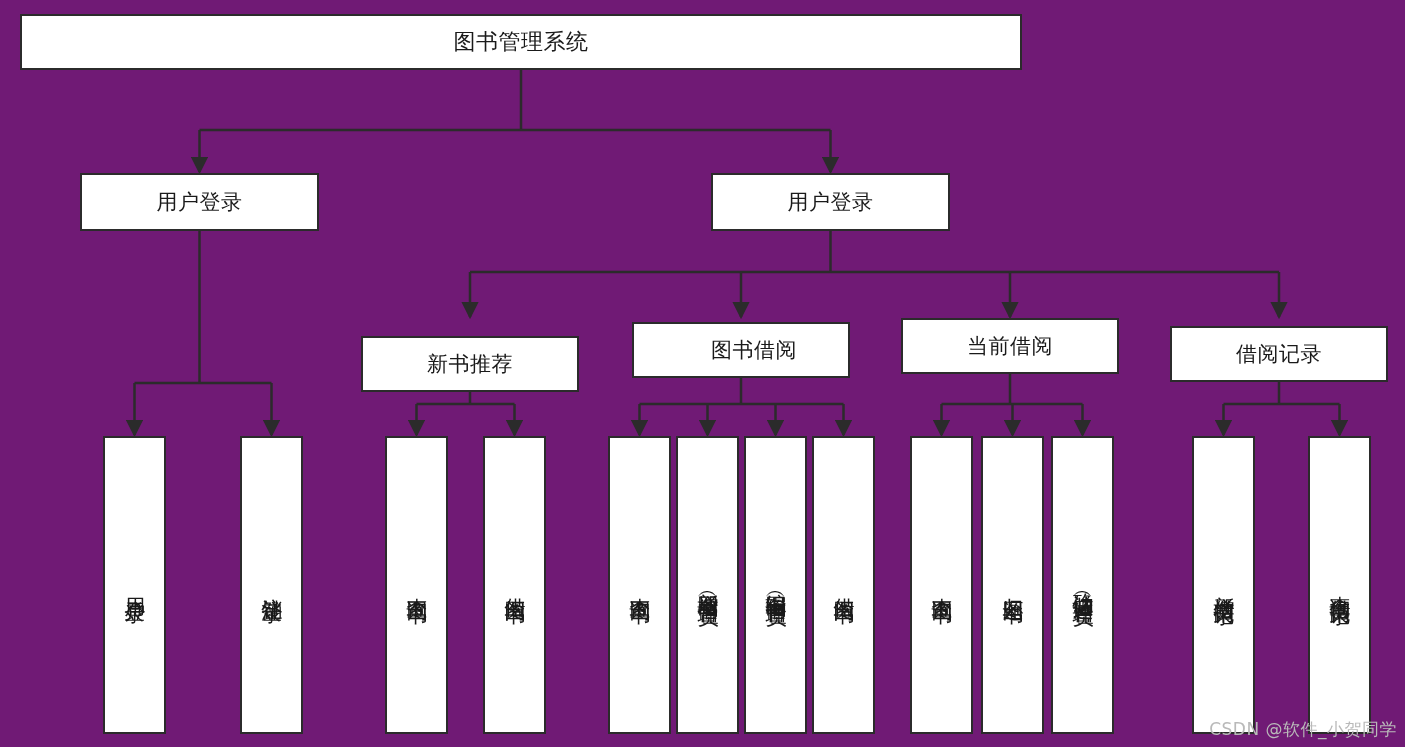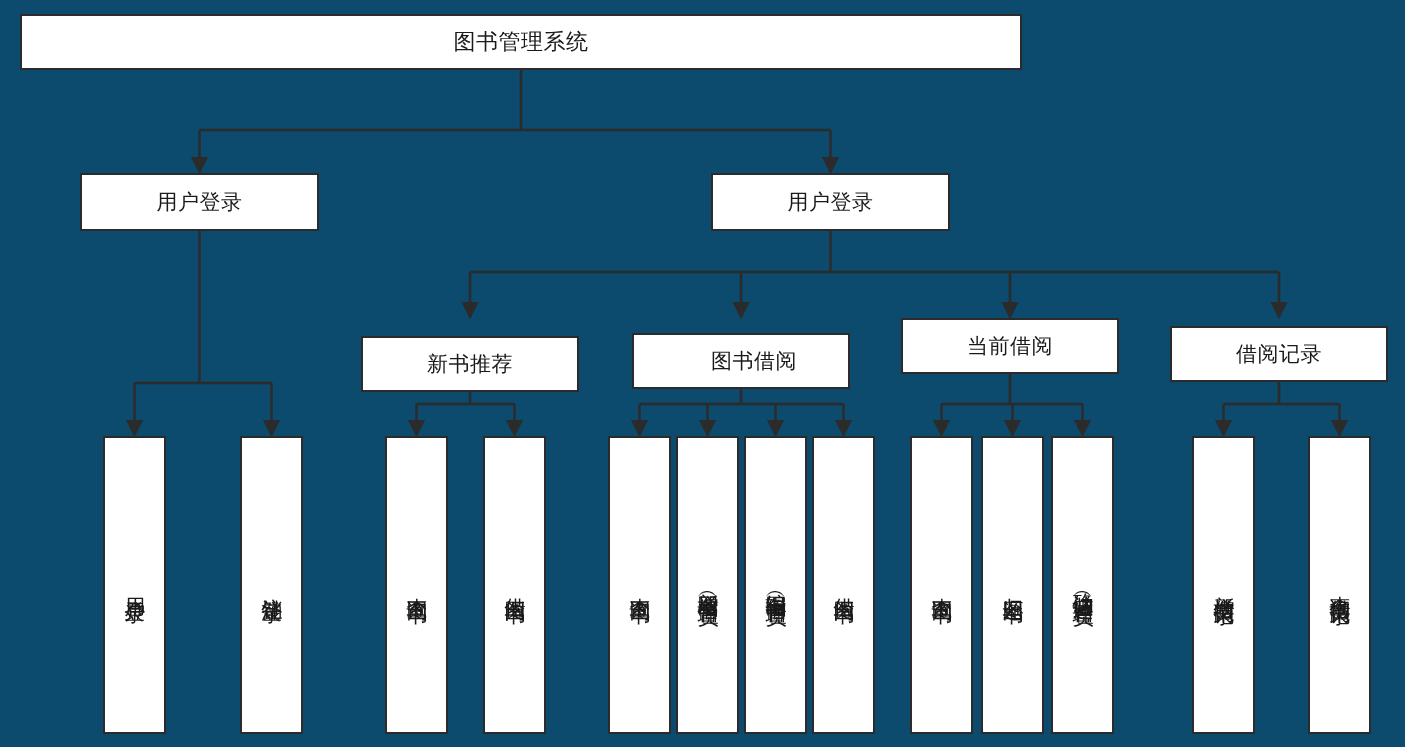"图书管理系统" #canvas { background: #0c4a6e -> #701a75 }
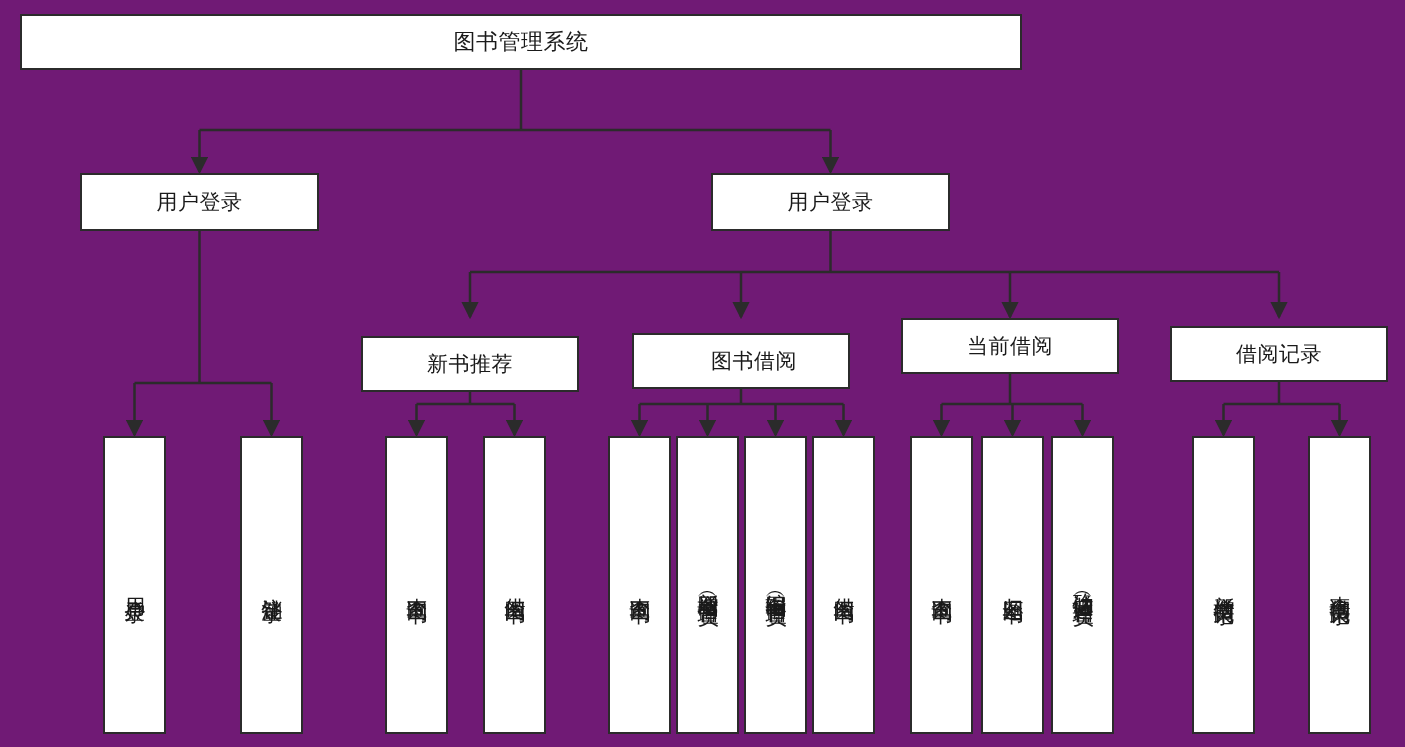"图书借阅" div.node { top: 333px -> 322px }
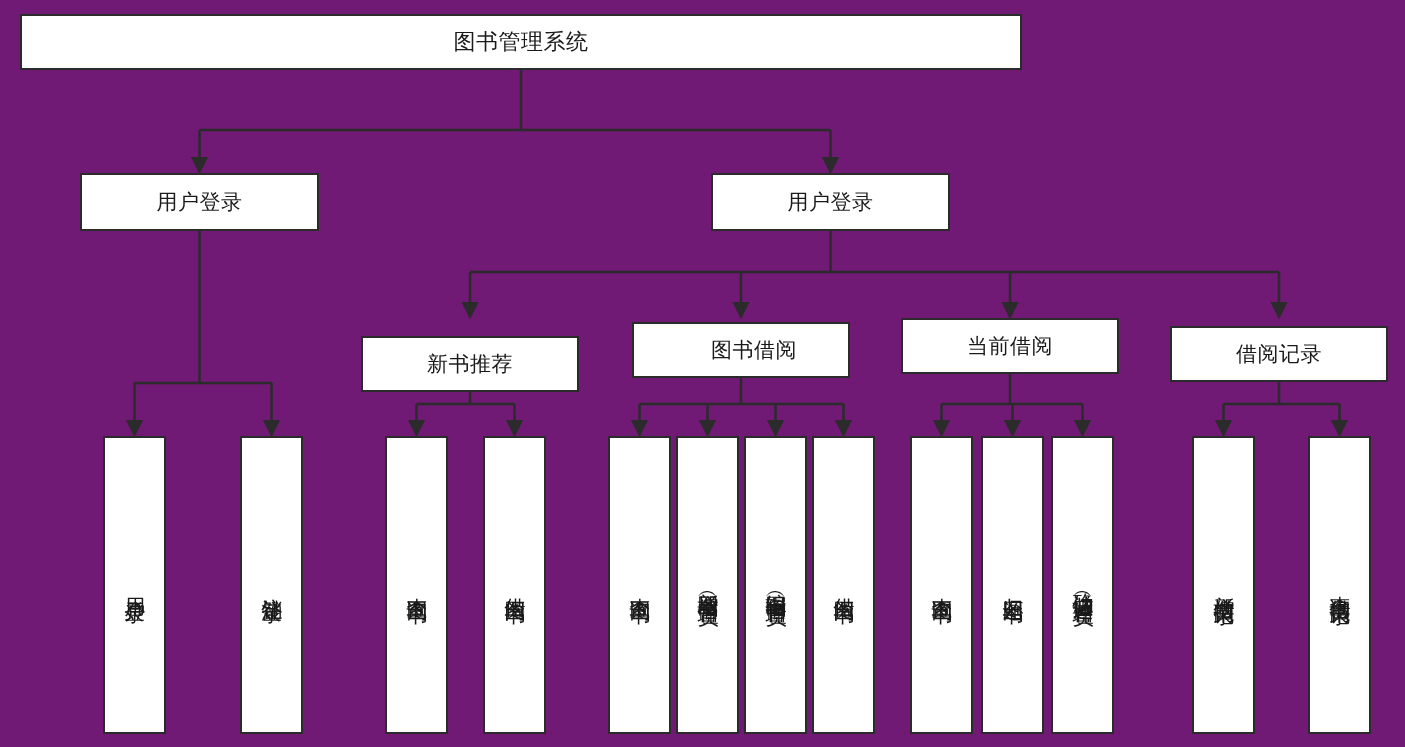"CSDN @软件_小贺同学" div.watermark { html: none -> <div>CSDN @软件_小贺同学</div> }
